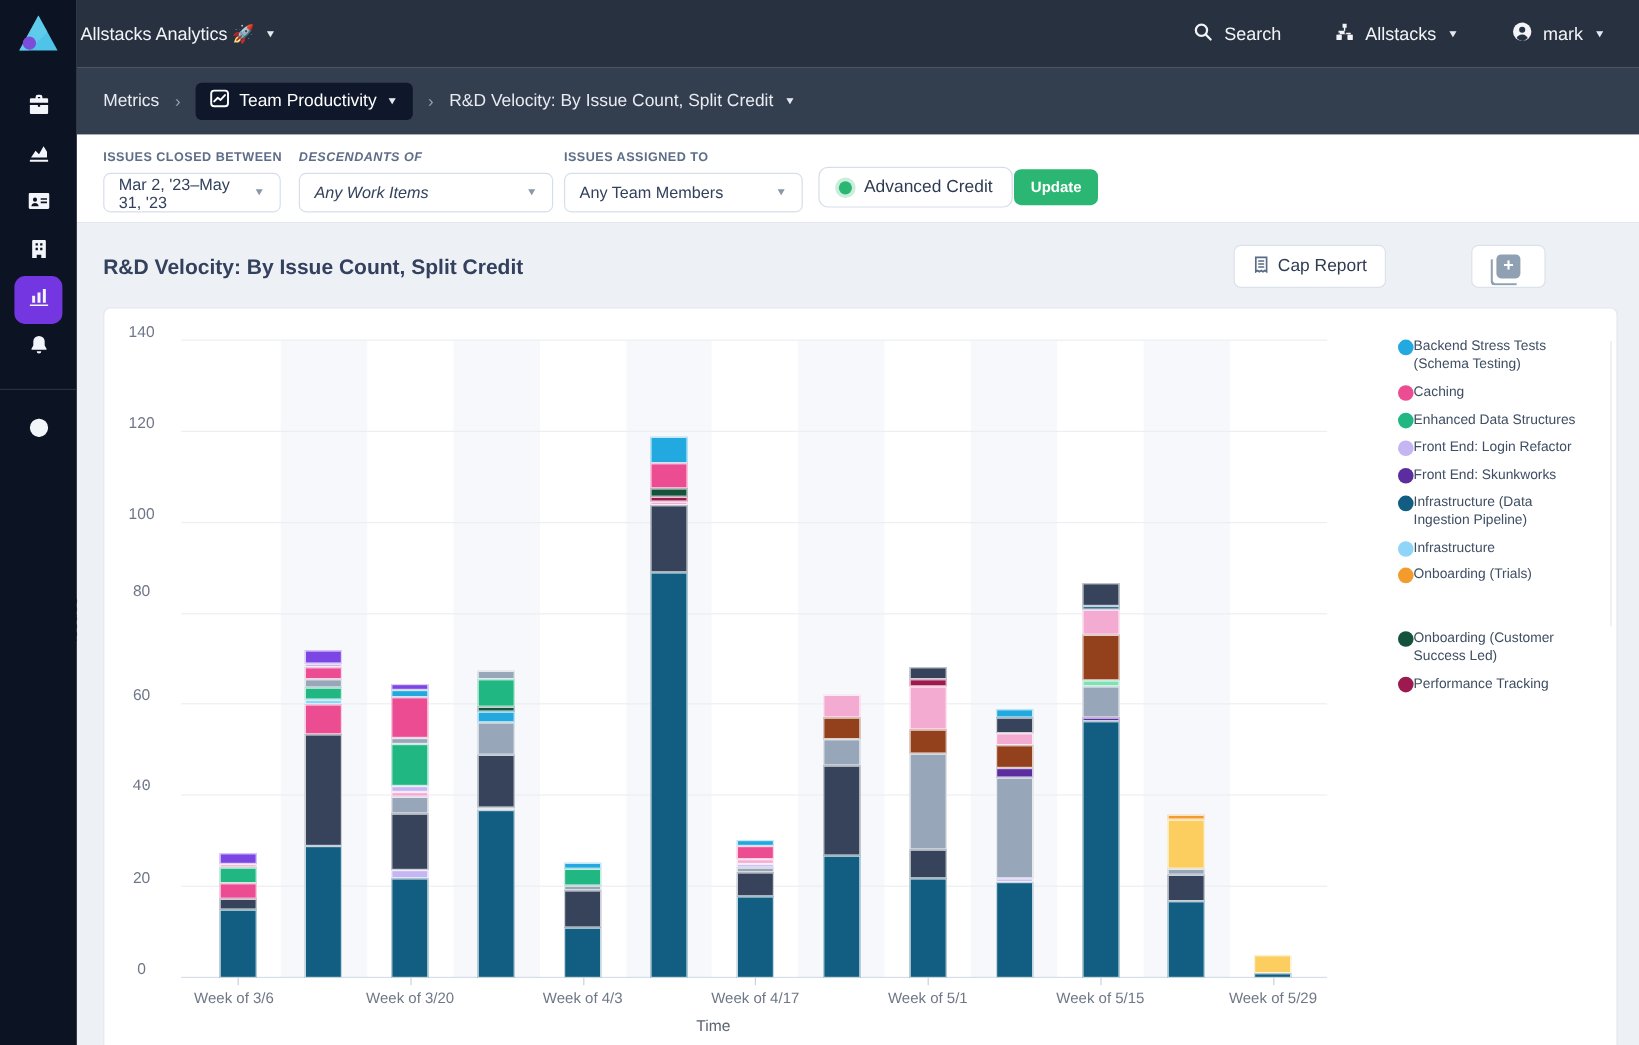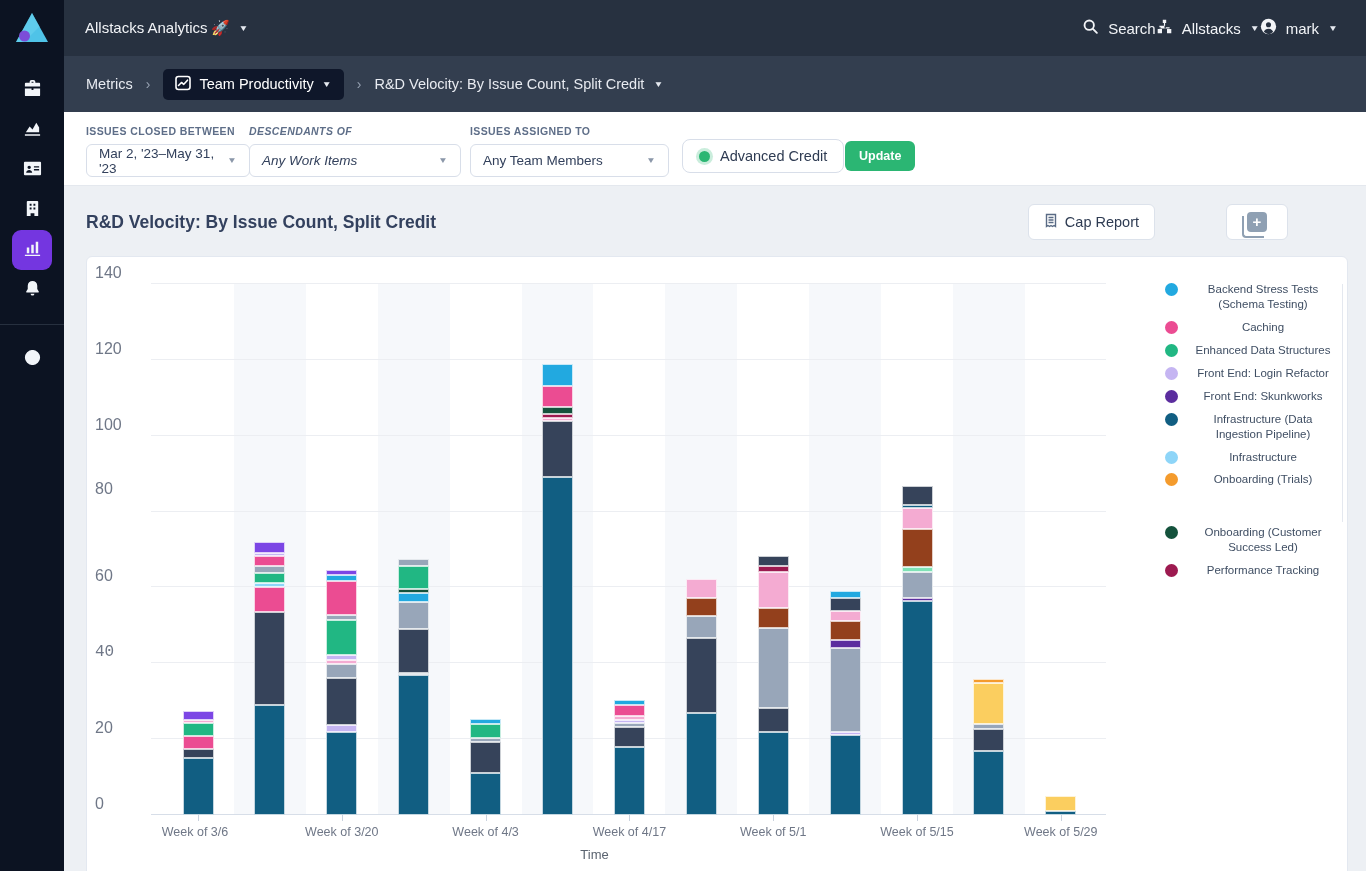"Allstacks Analytics 🚀" .app-title { margin-left: 21px -> 3px }
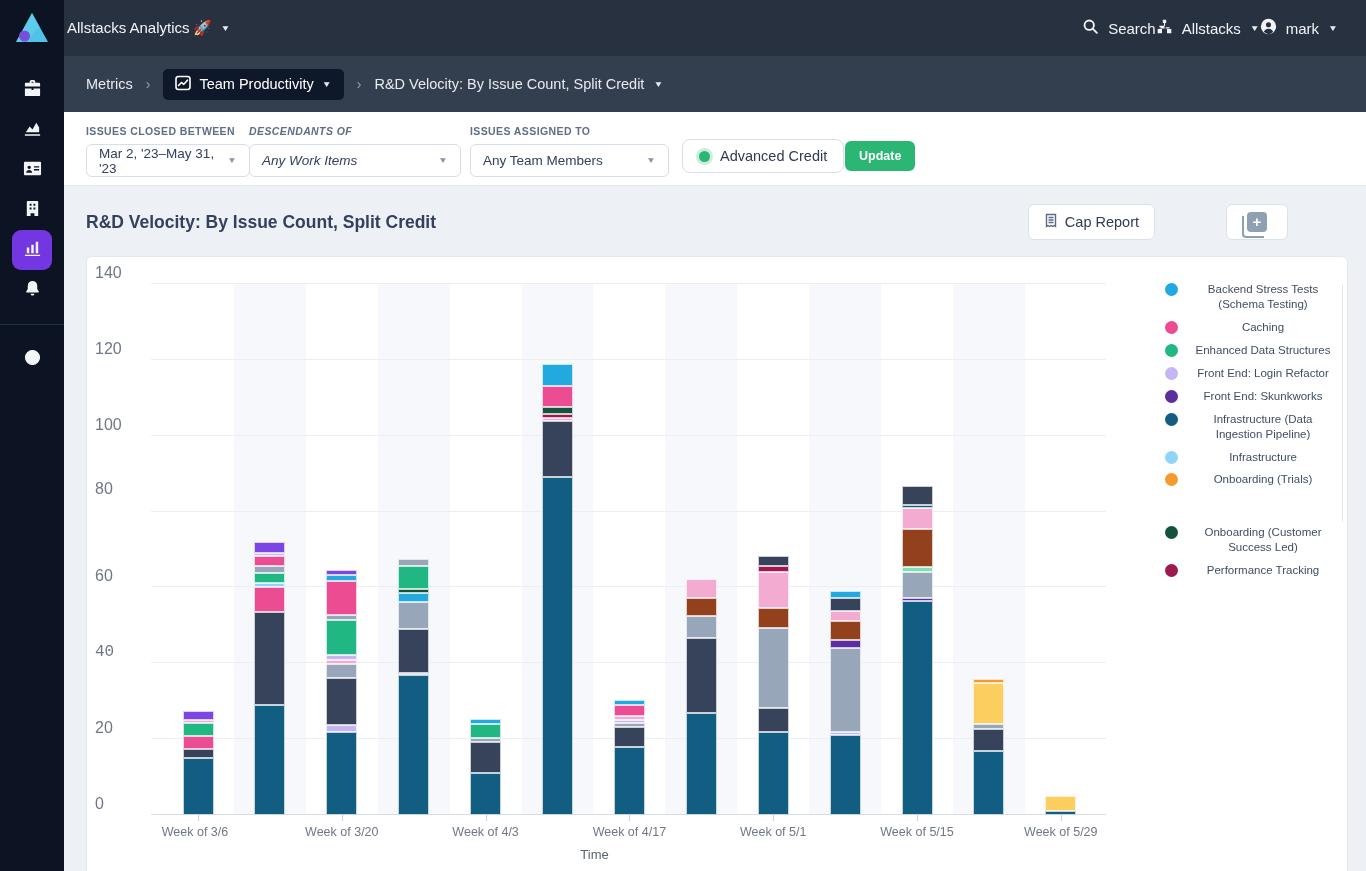"Search" .nav-right { gap: none -> 44px }
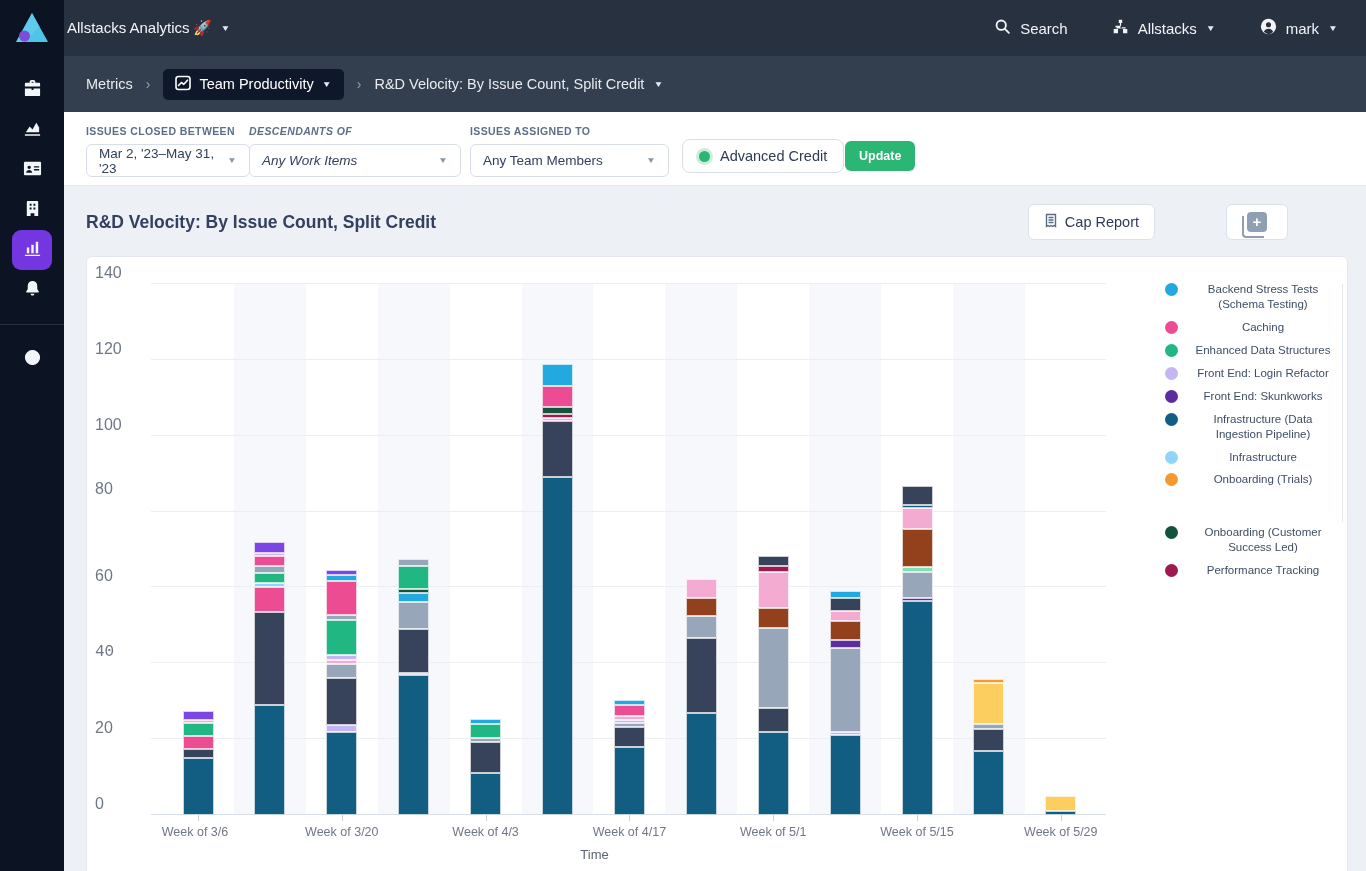"Mar 2, '23–May 31, '23" div.f-select { width: 164px -> 148px }
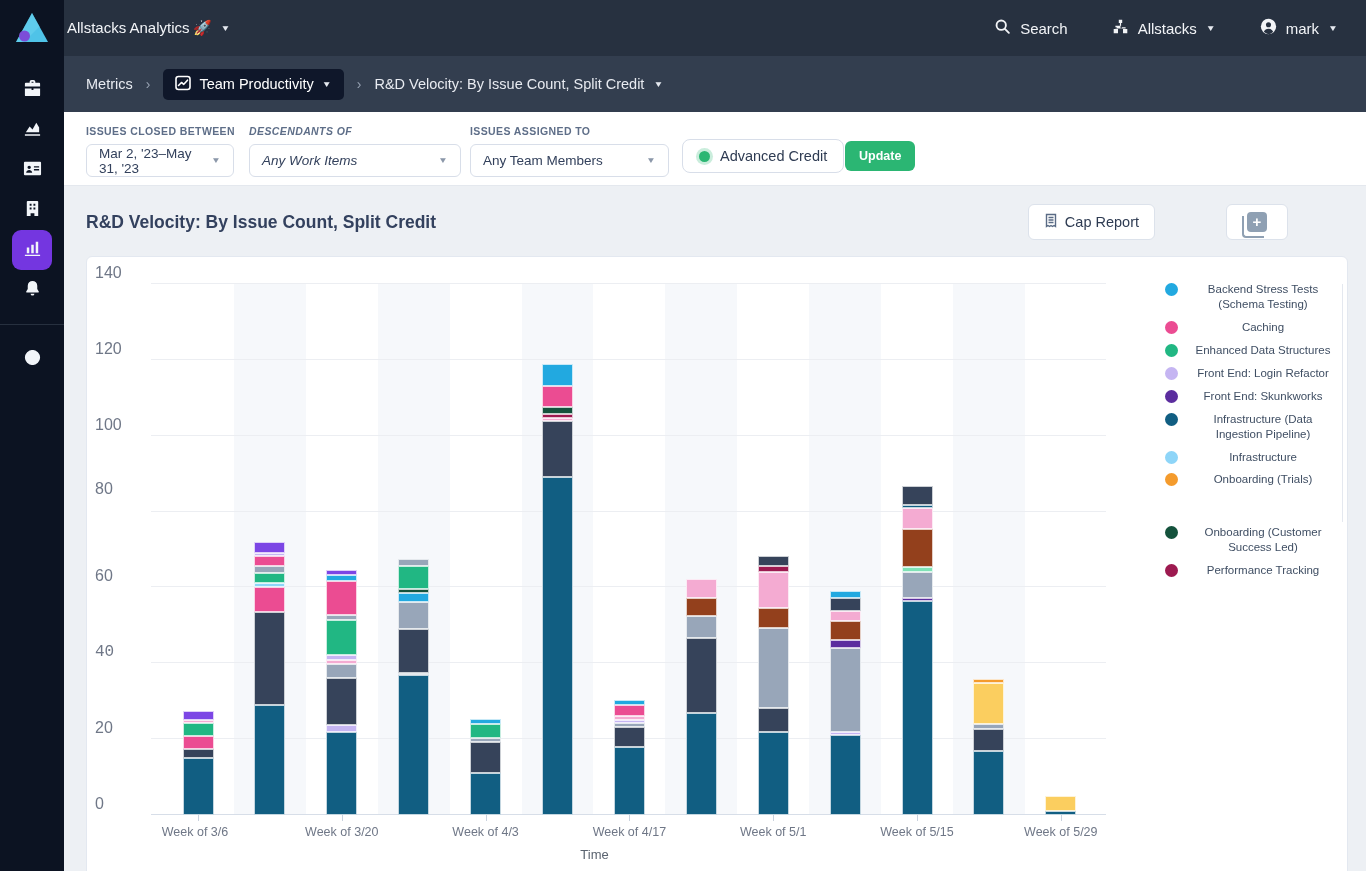"140" .ylab { font-size: 16px -> 13px; text-align: left -> center }
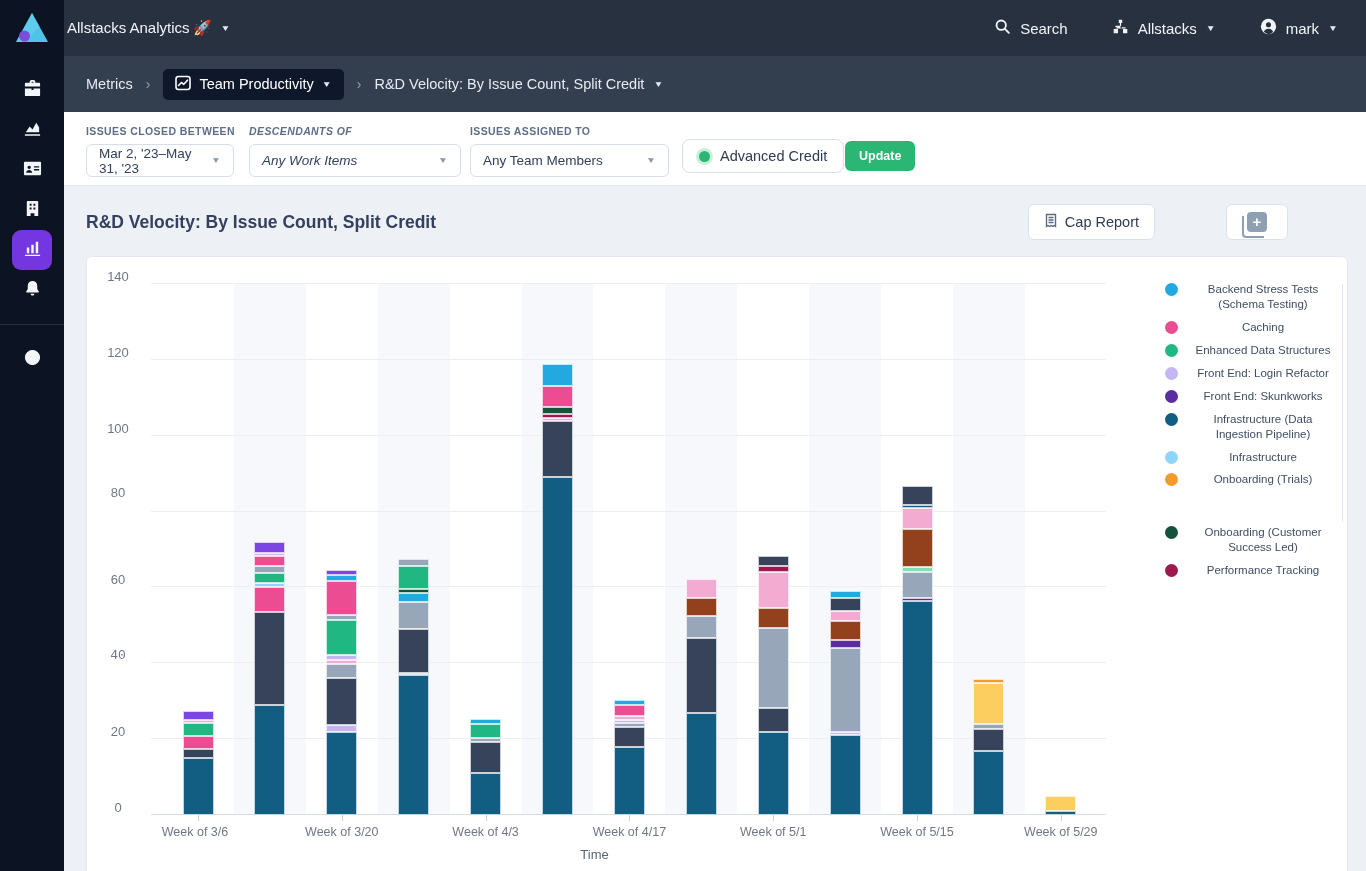"Backend Stress Tests (Schema Testing)" .legend-item { gap: 11px -> none; text-align: center -> none }
